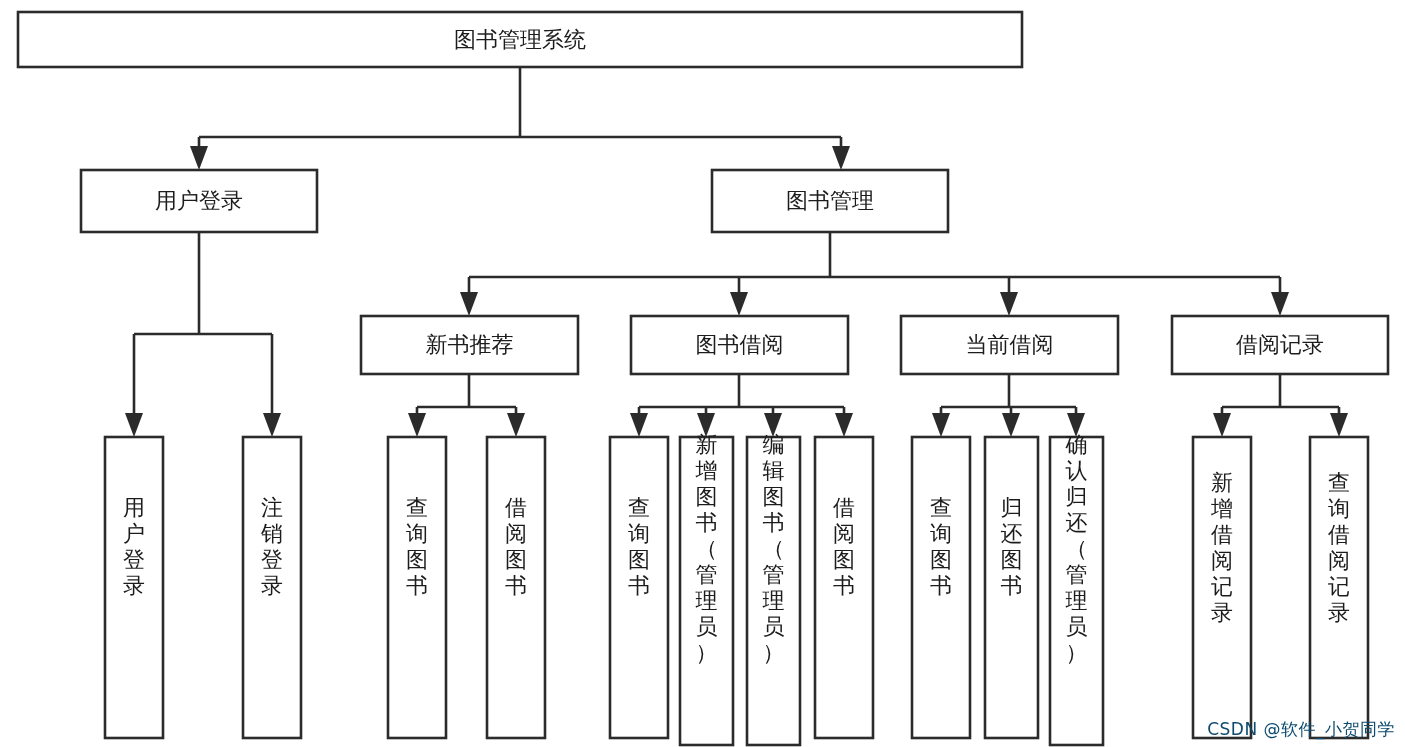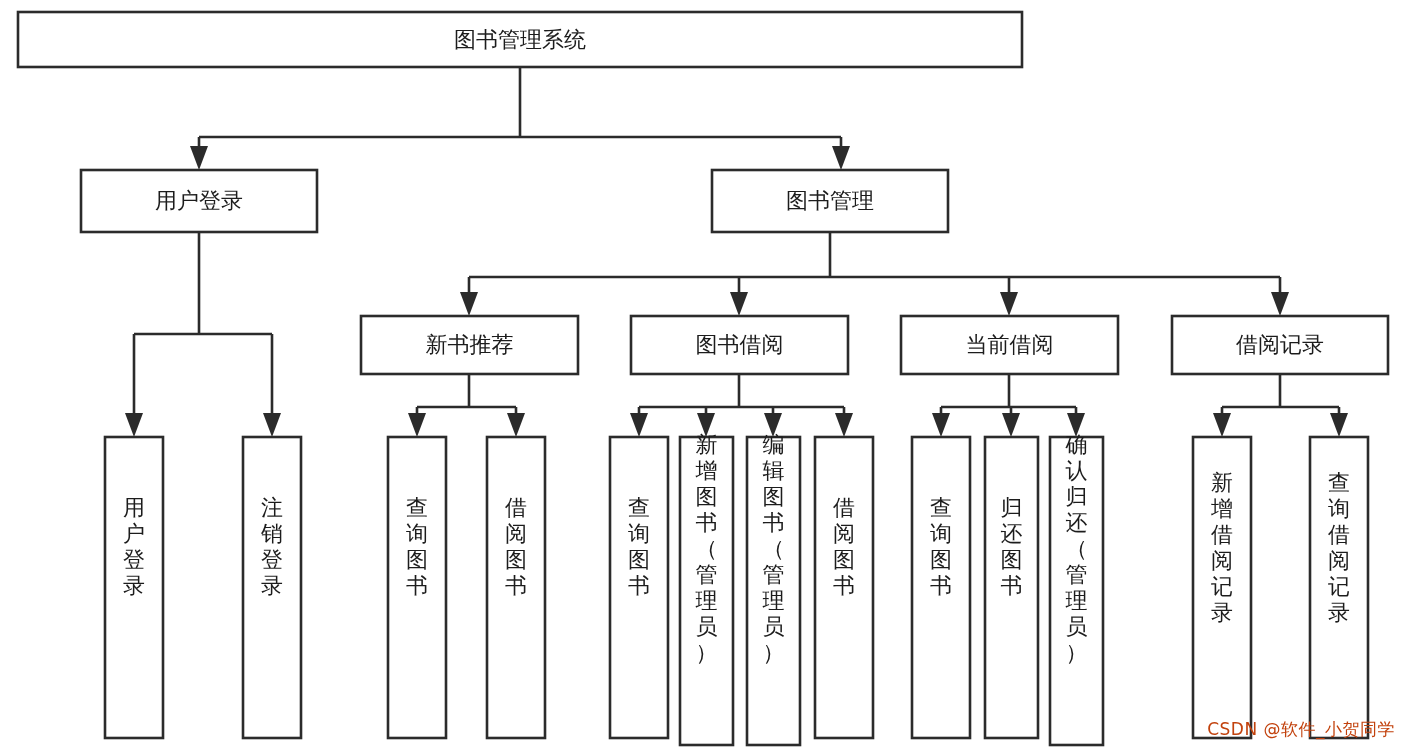"CSDN @软件_小贺同学" .watermark { color: #c2410c -> #0c4a6e }
